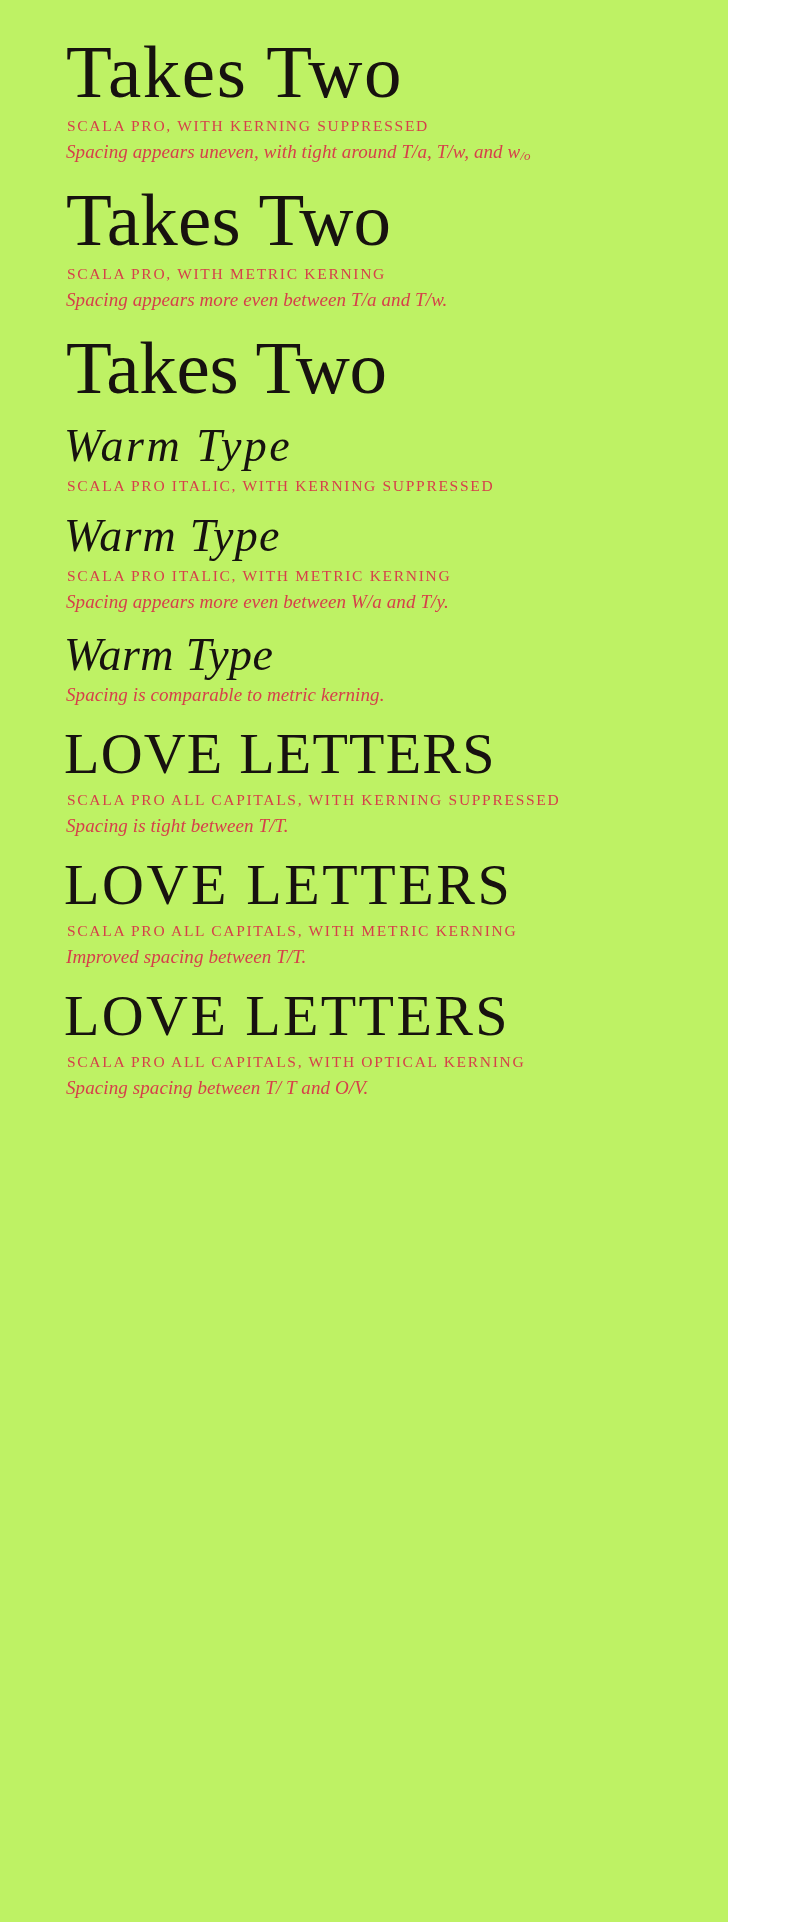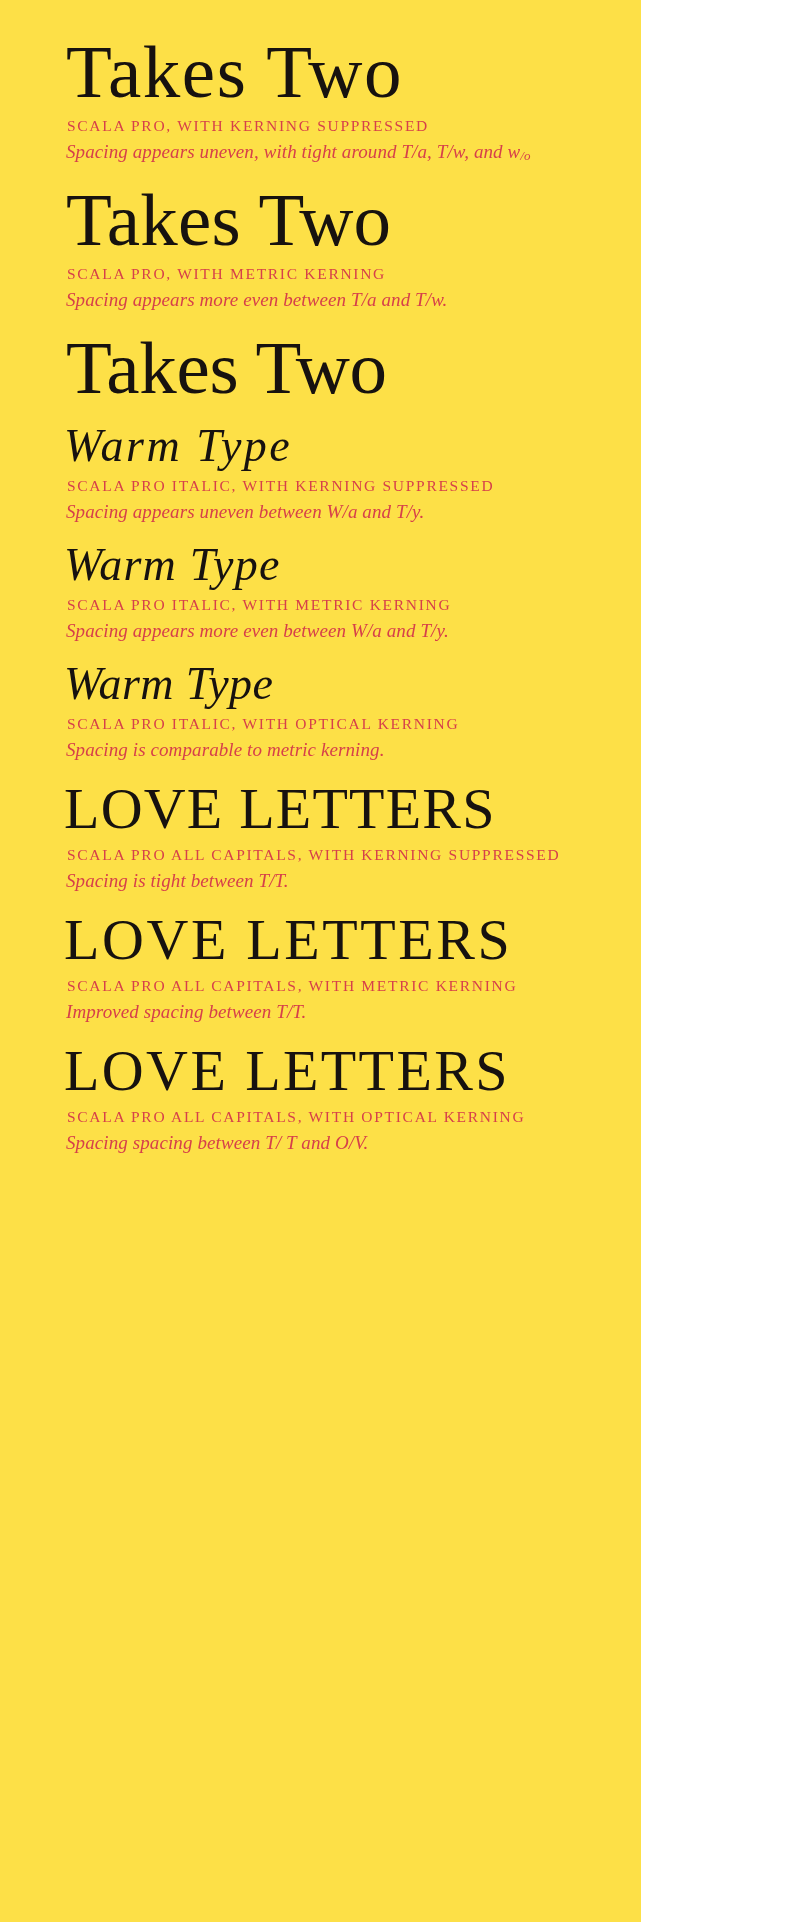"Takes Two" .page { background: #fde047 -> #bef264; width: 641px -> 728px }
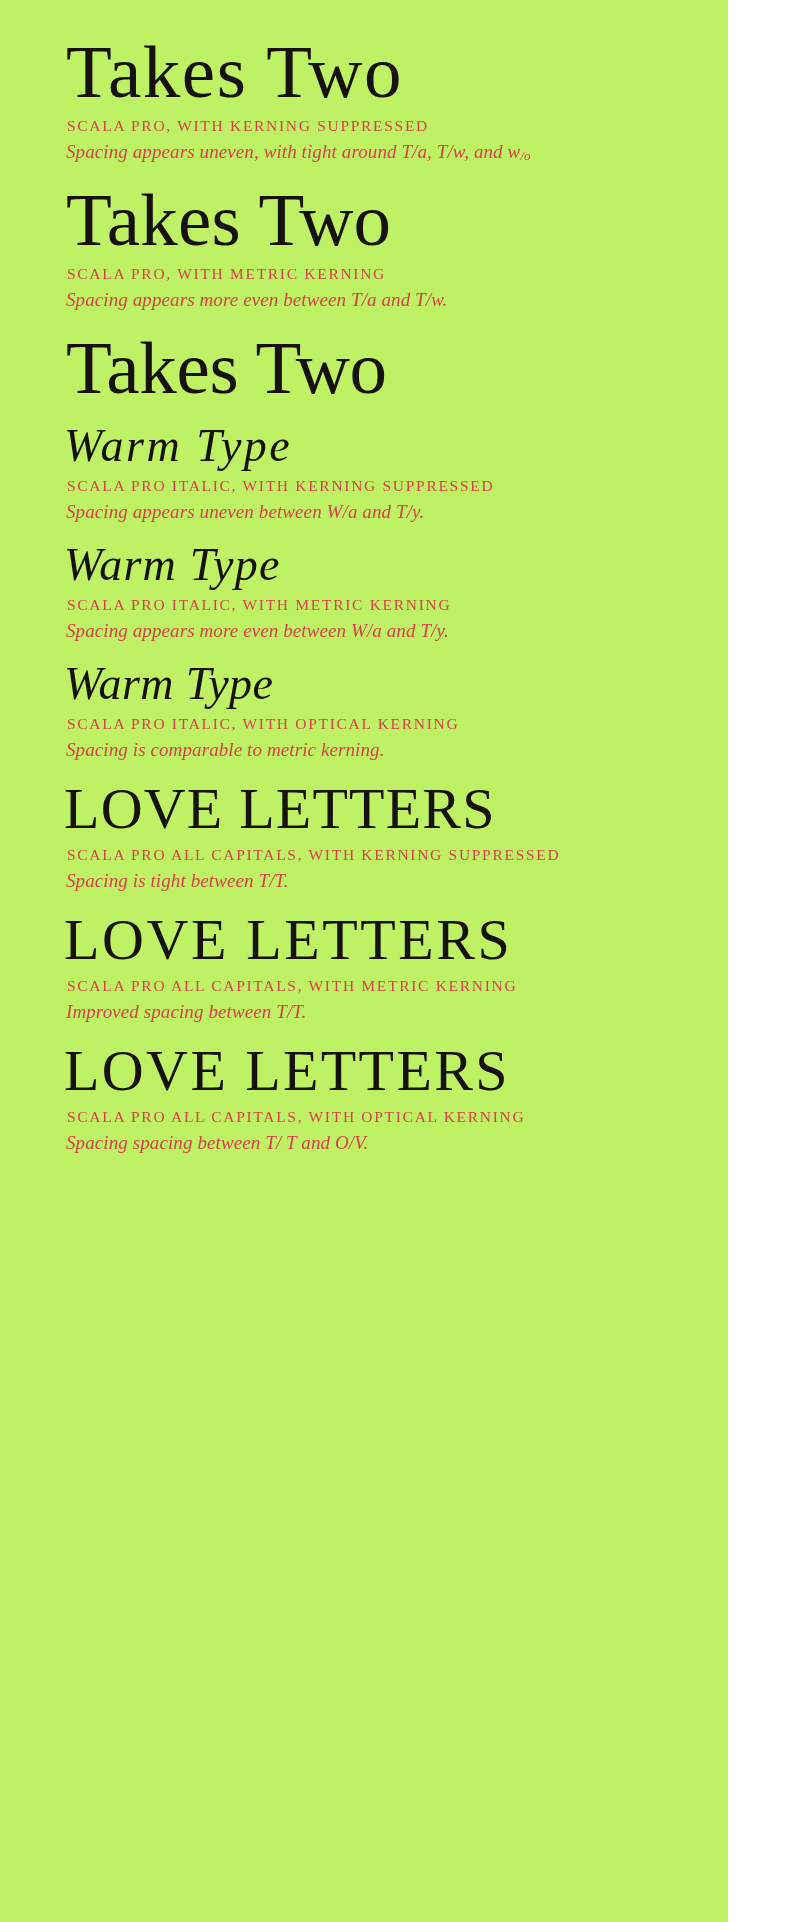"Spacing appears uneven between W/a" div.note { html: <div><span>Spacing appears uneven between W/a and T/y.</span><span></span></div> -> none }
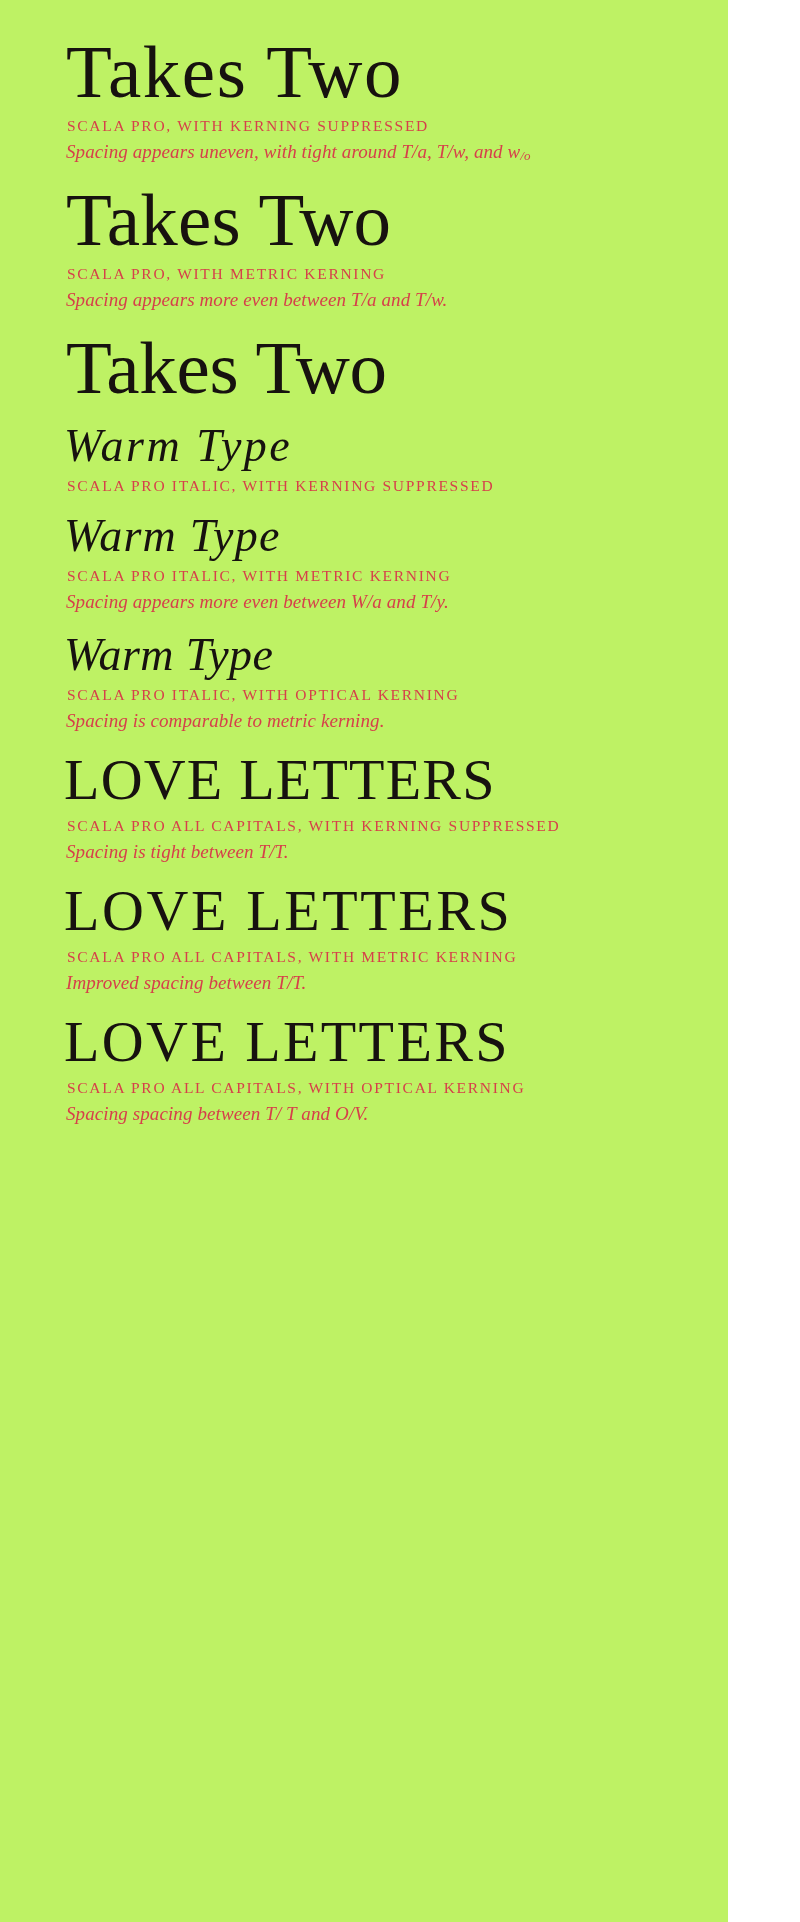"SCALA PRO ITALIC, WITH OPTICAL" div.caption { html: <div>Scala Pro Italic, with optical kerning</div> -> none }
